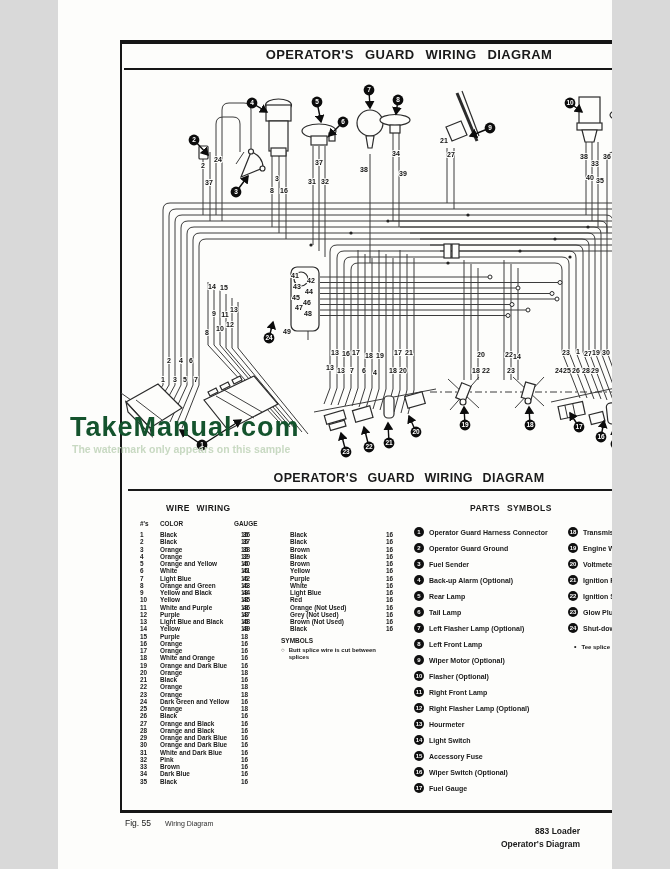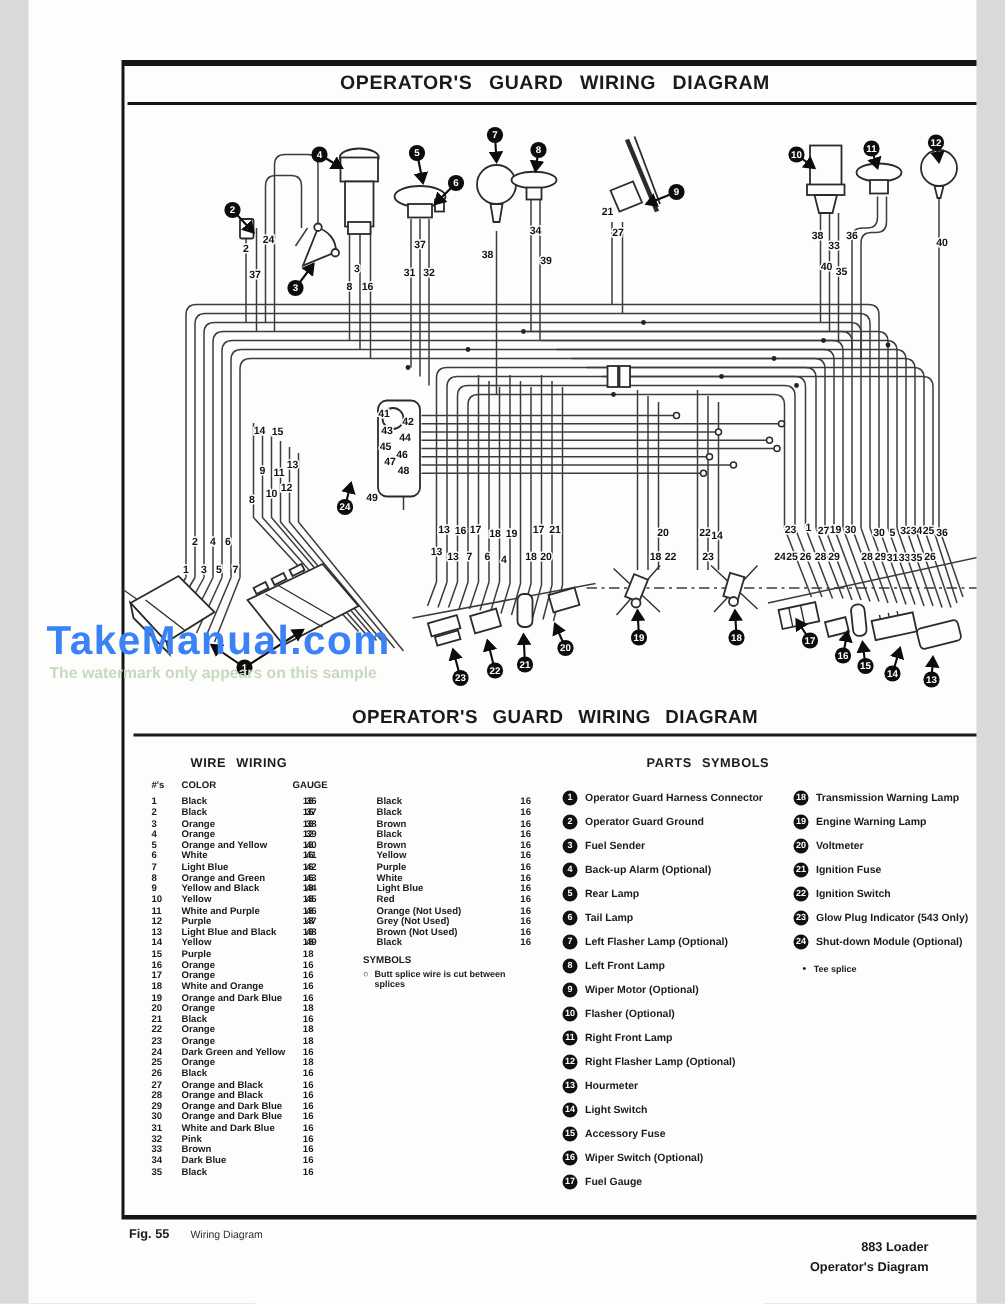"OPERATOR'S GUARD WIRING DIAGRAM" .page { width: 632px -> 554px }
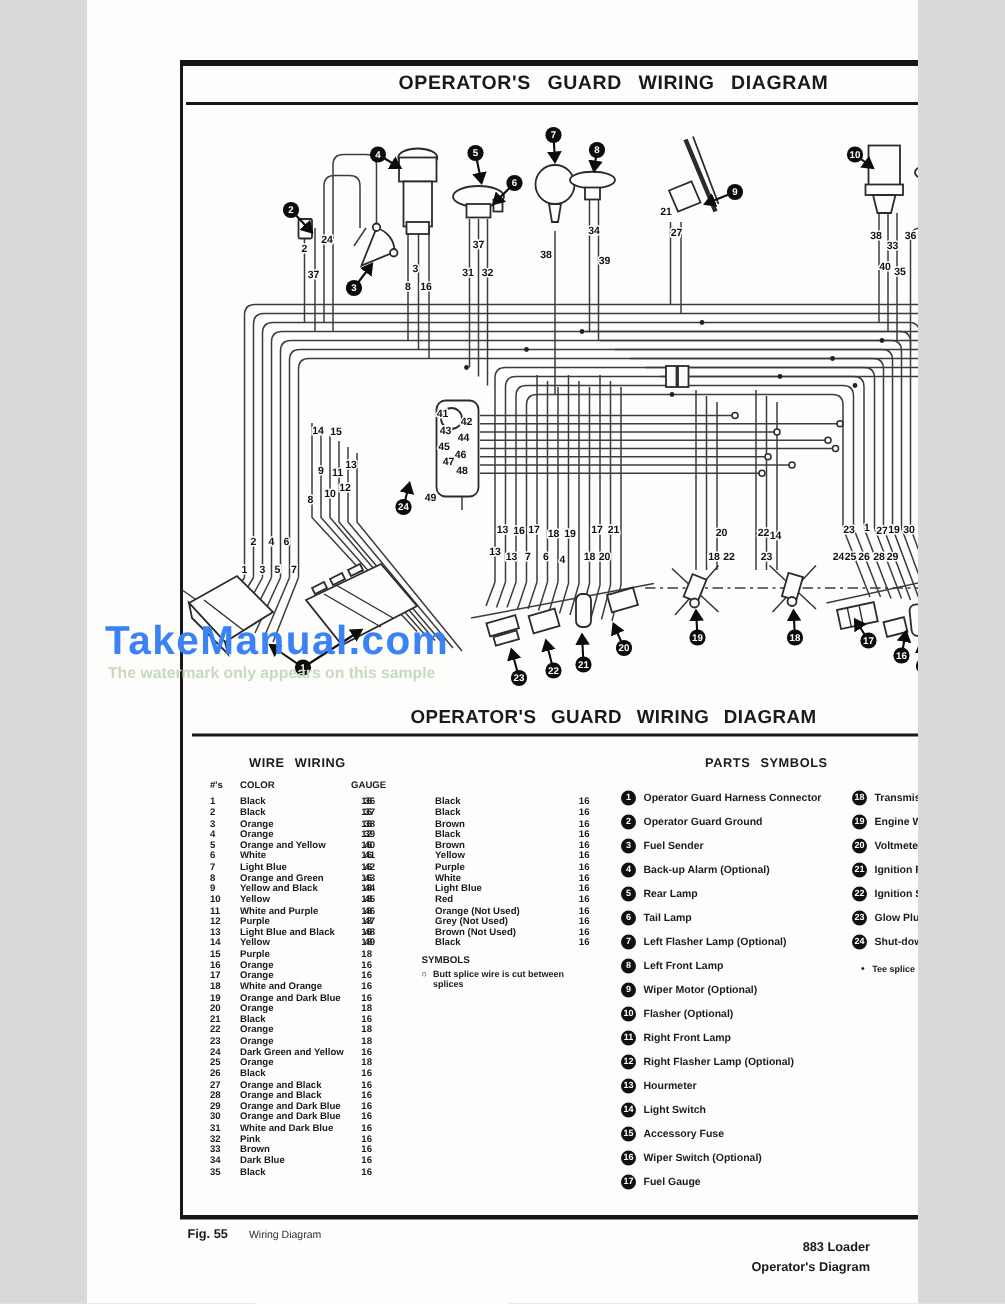"TakeManual.com" div.watermark-main { color: #3b82f6 -> #14532d }
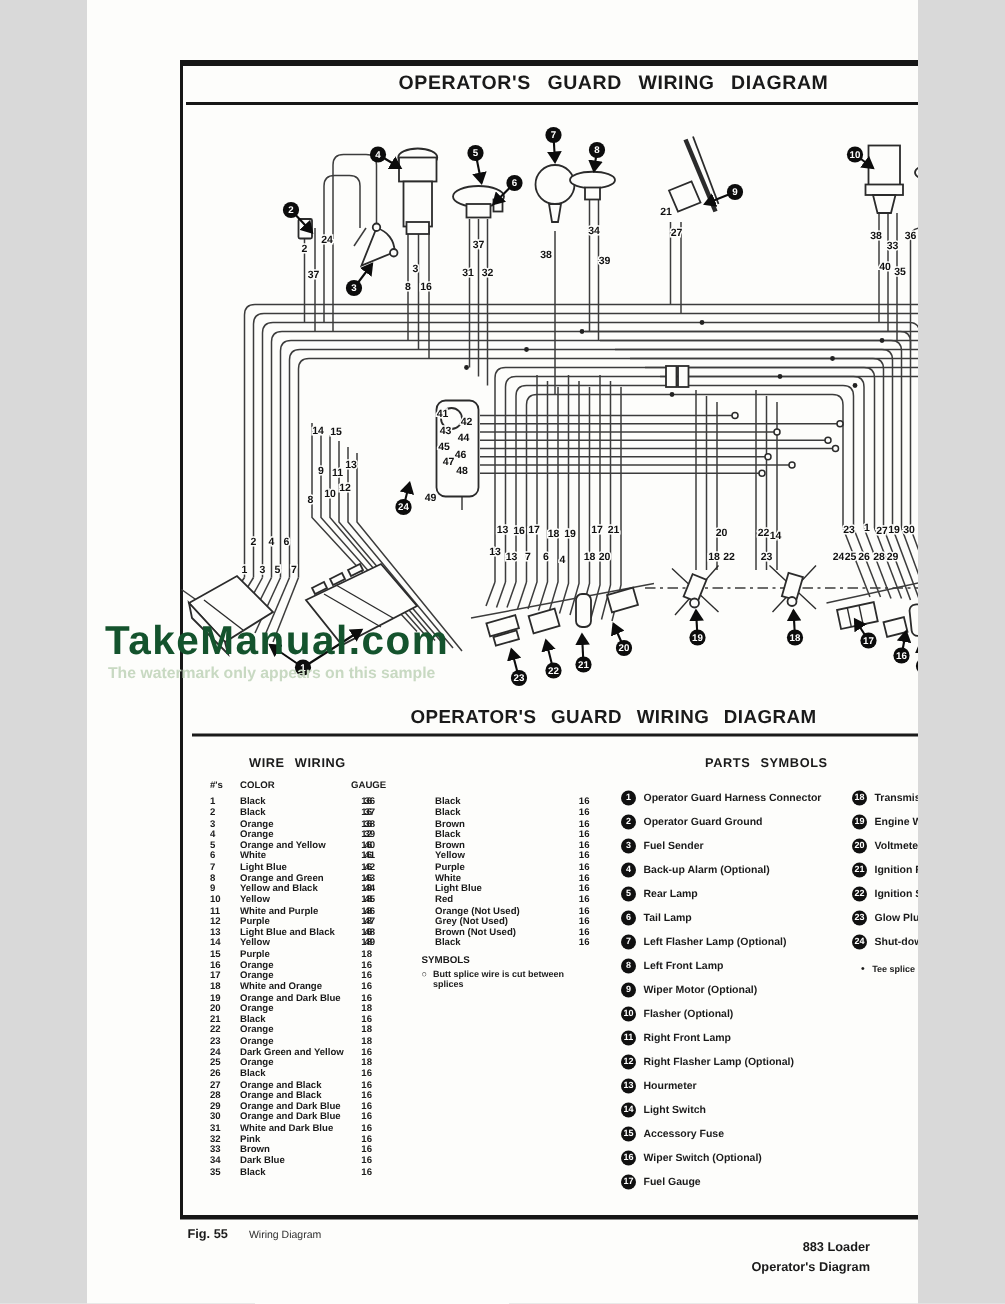"Fig. 55" .fig-label { font-weight: bold -> normal }
